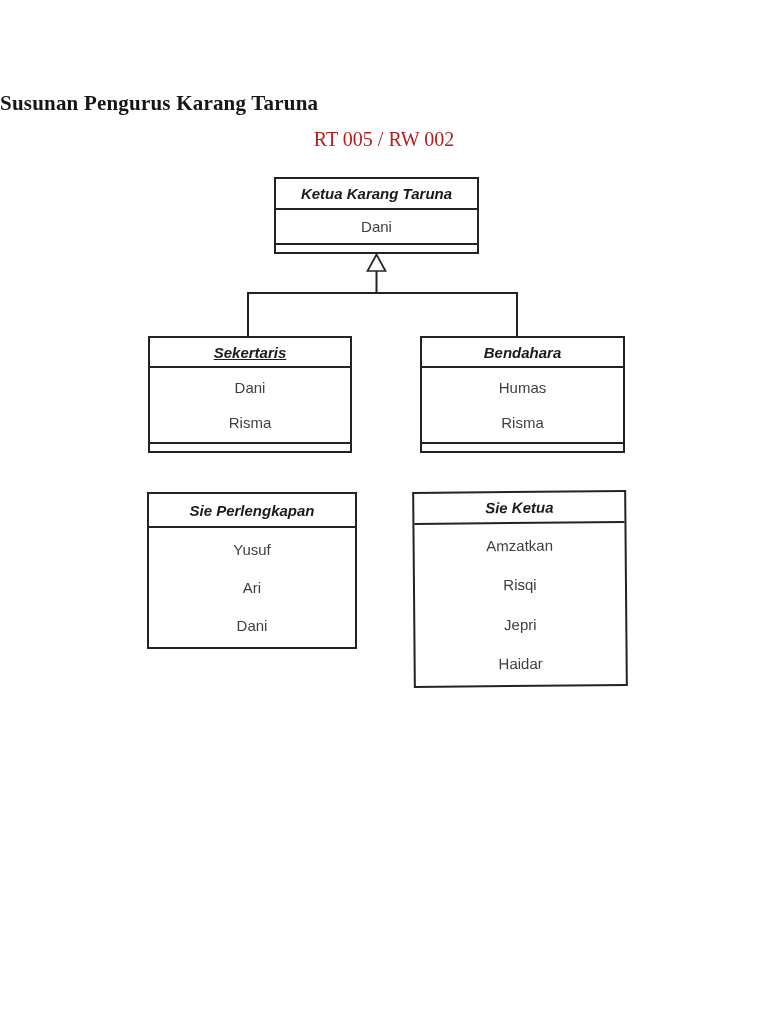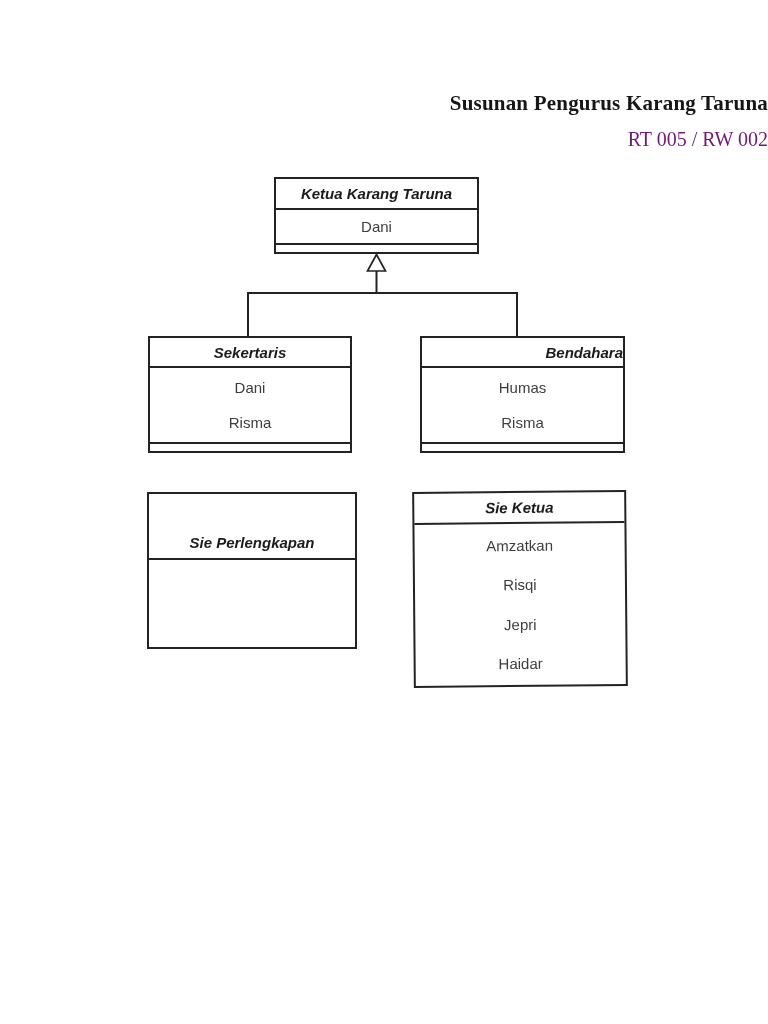"Susunan Pengurus Karang Taruna" .doc-title { text-align: right -> left }
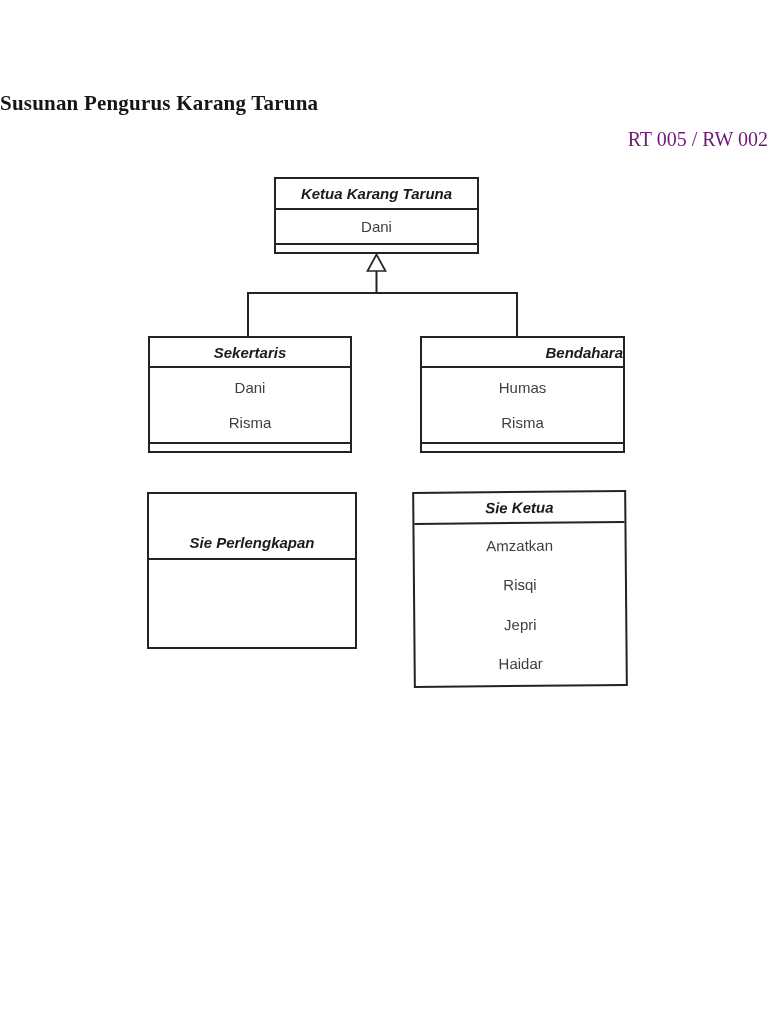"RT 005 / RW 002" .doc-subtitle { color: #701a75 -> #b91c1c; text-align: right -> center }
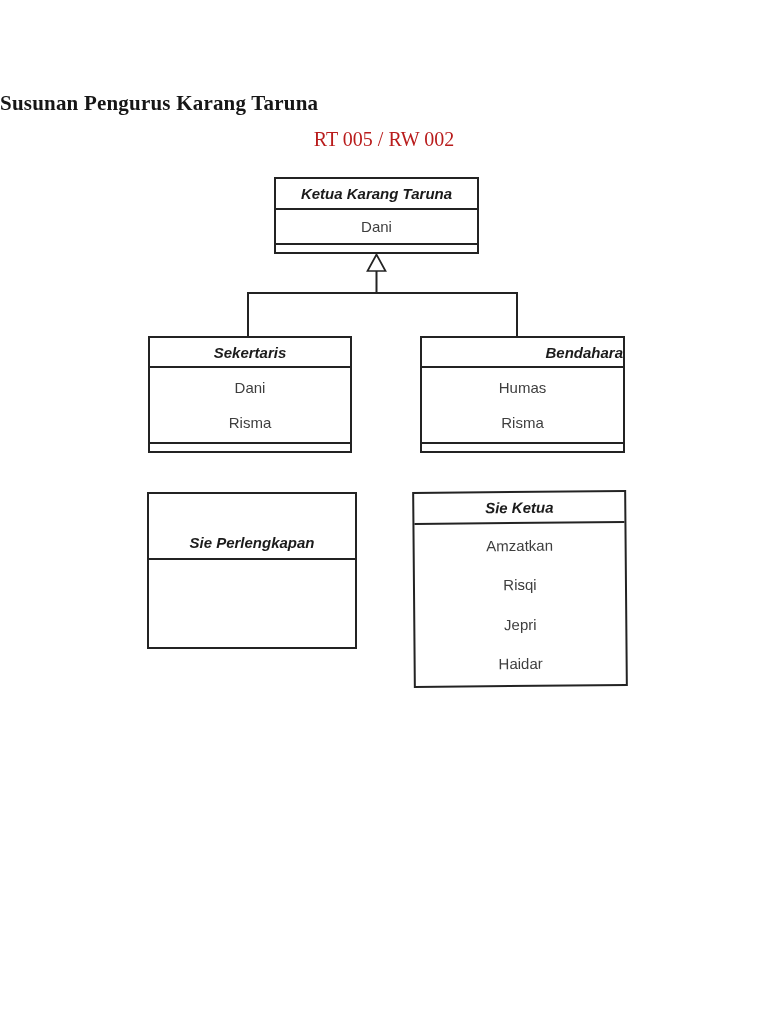"Sekertaris" .node-sekertaris .node-header { text-decoration: none -> underline }
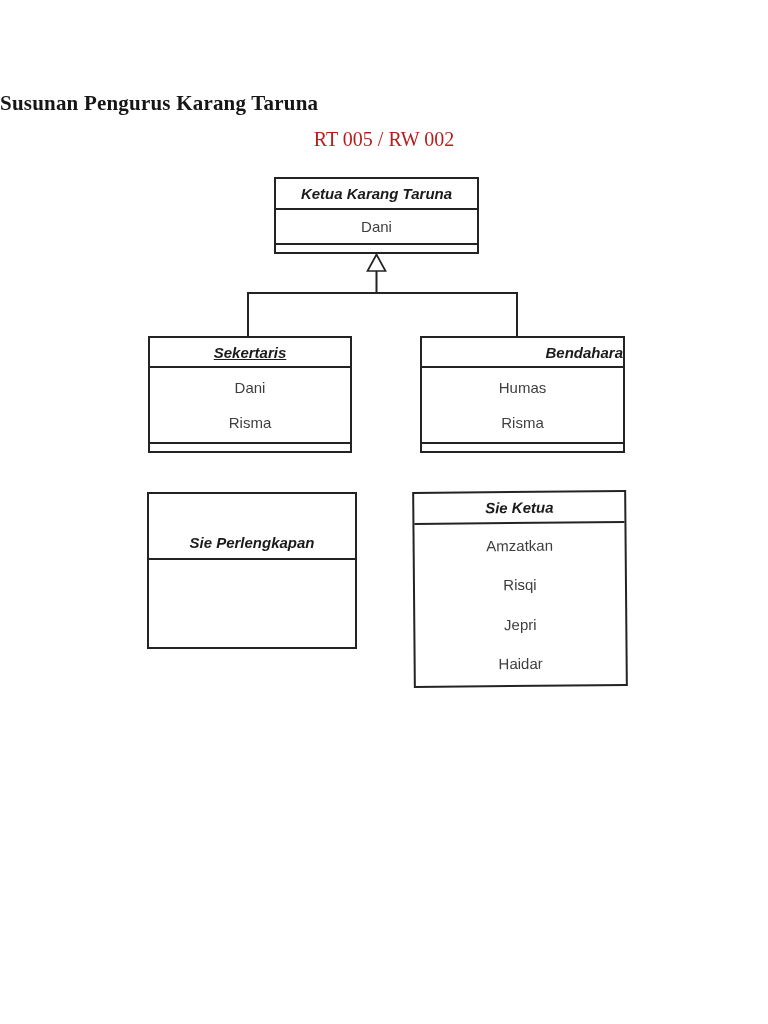"Bendahara" .node-bendahara .node-header { justify-content: flex-end -> none }
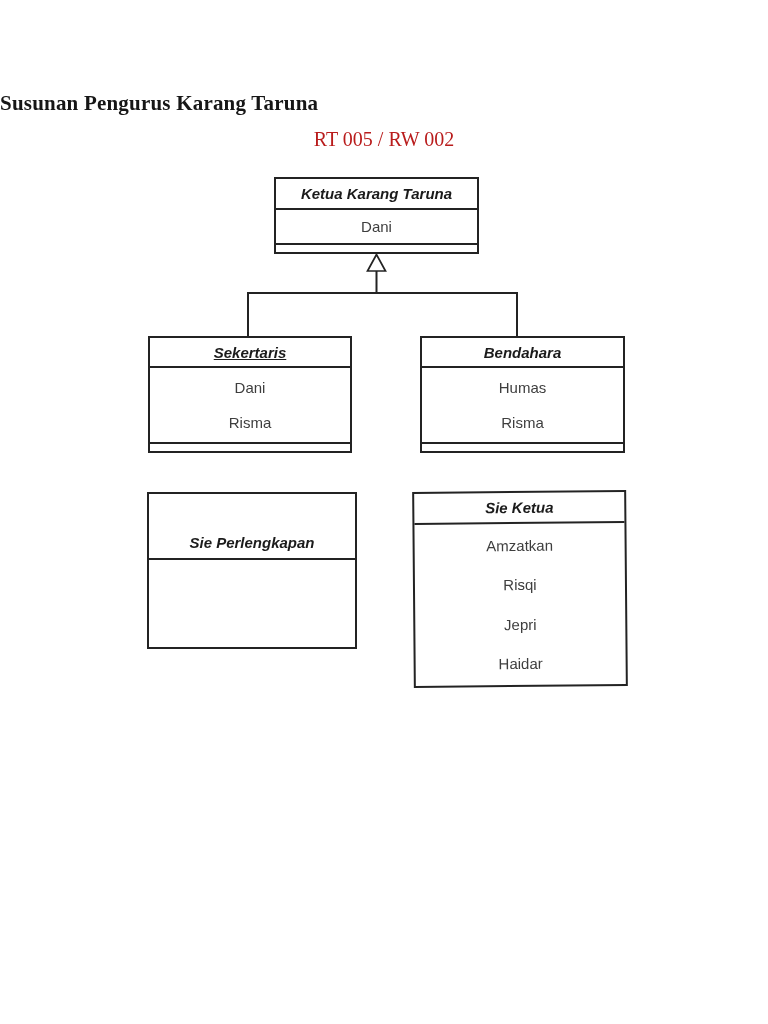"Sie Perlengkapan" .node-perlengkapan .node-header { margin-top: 32px -> none }
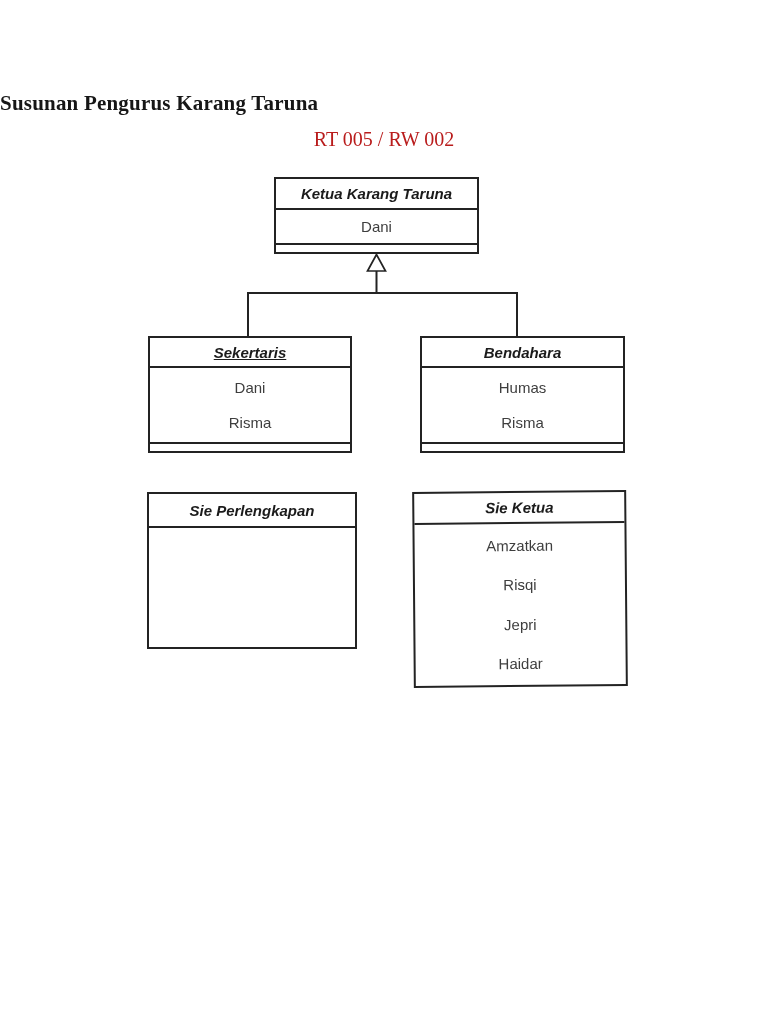"Yusuf" div.node-body { html: none -> <div> <div>Yusuf</div> <div>Ari</div> <div>Dani</div> </div> }
